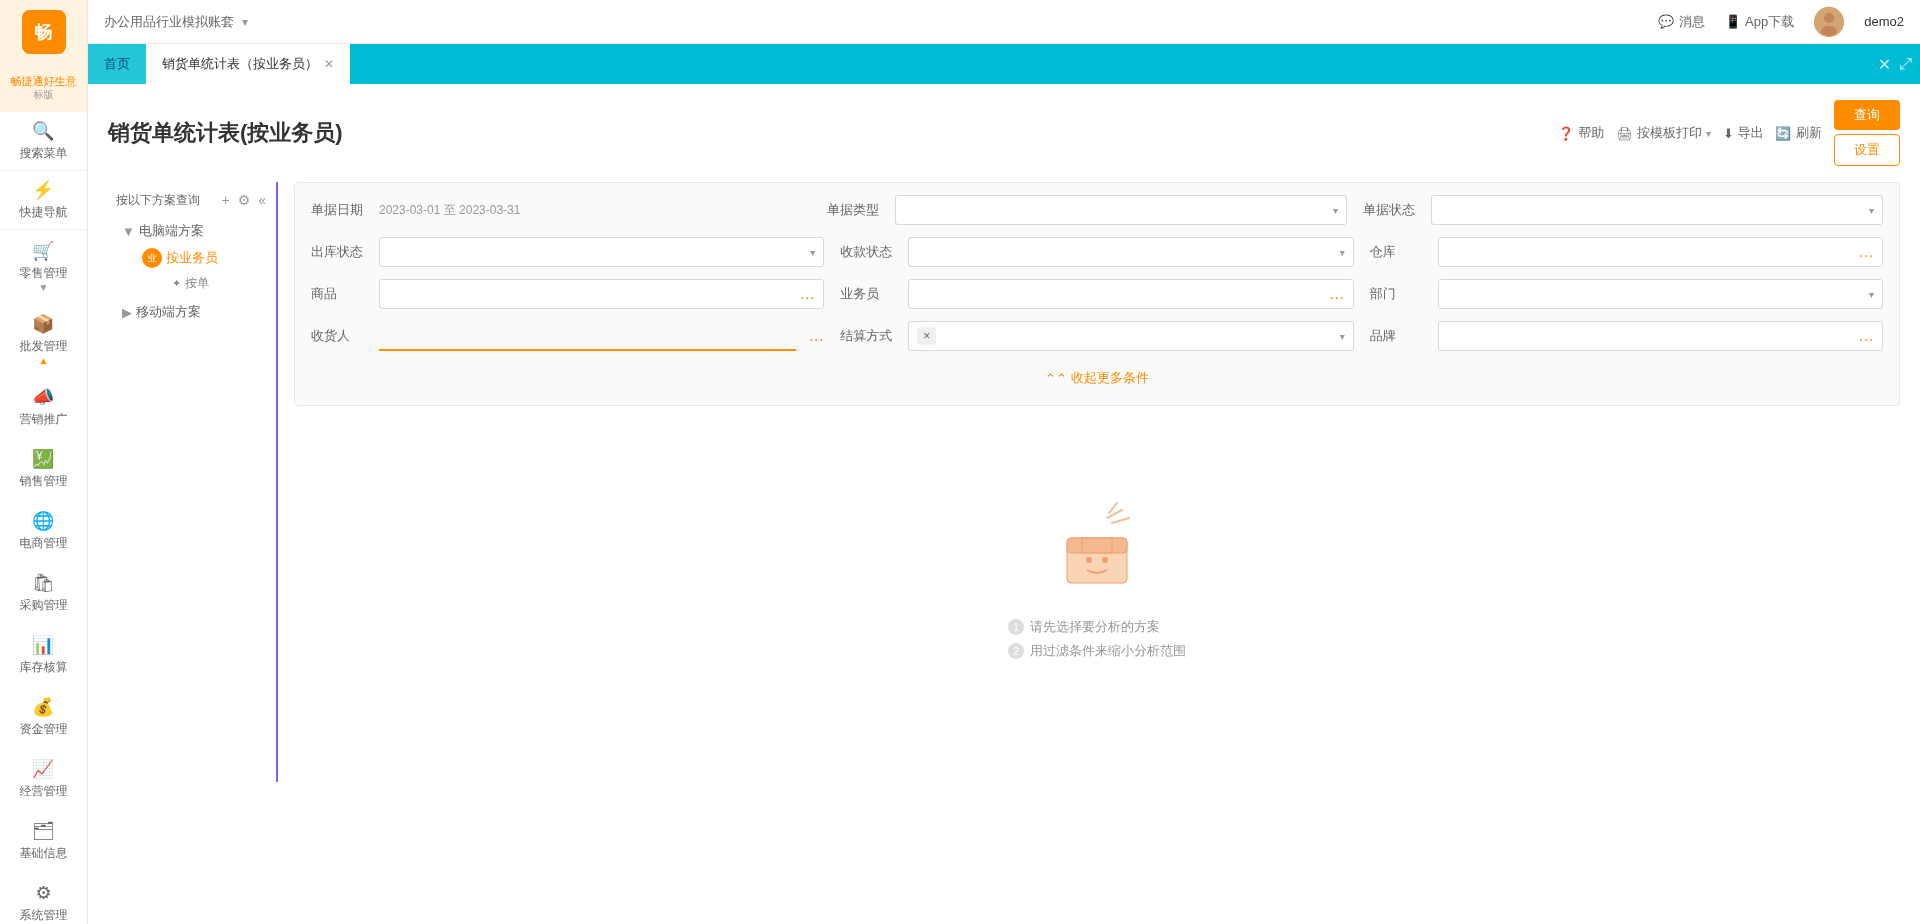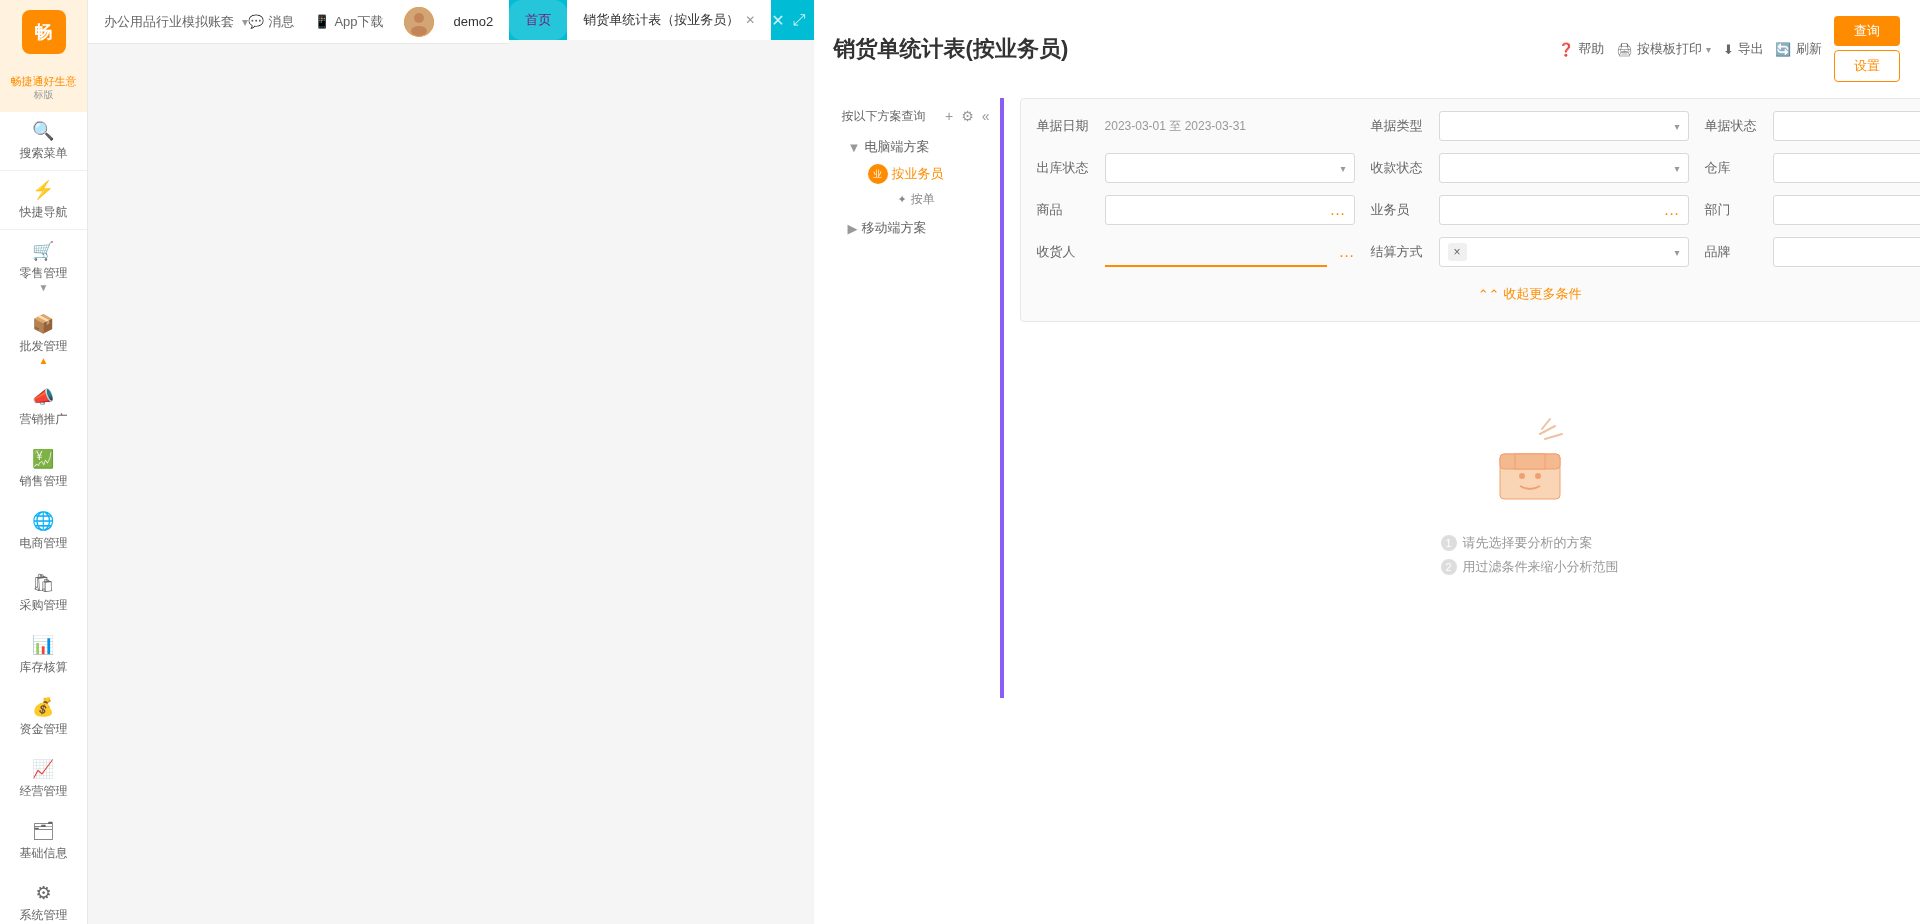"办公用品行业模拟账套" .main { flex-direction: row -> column }
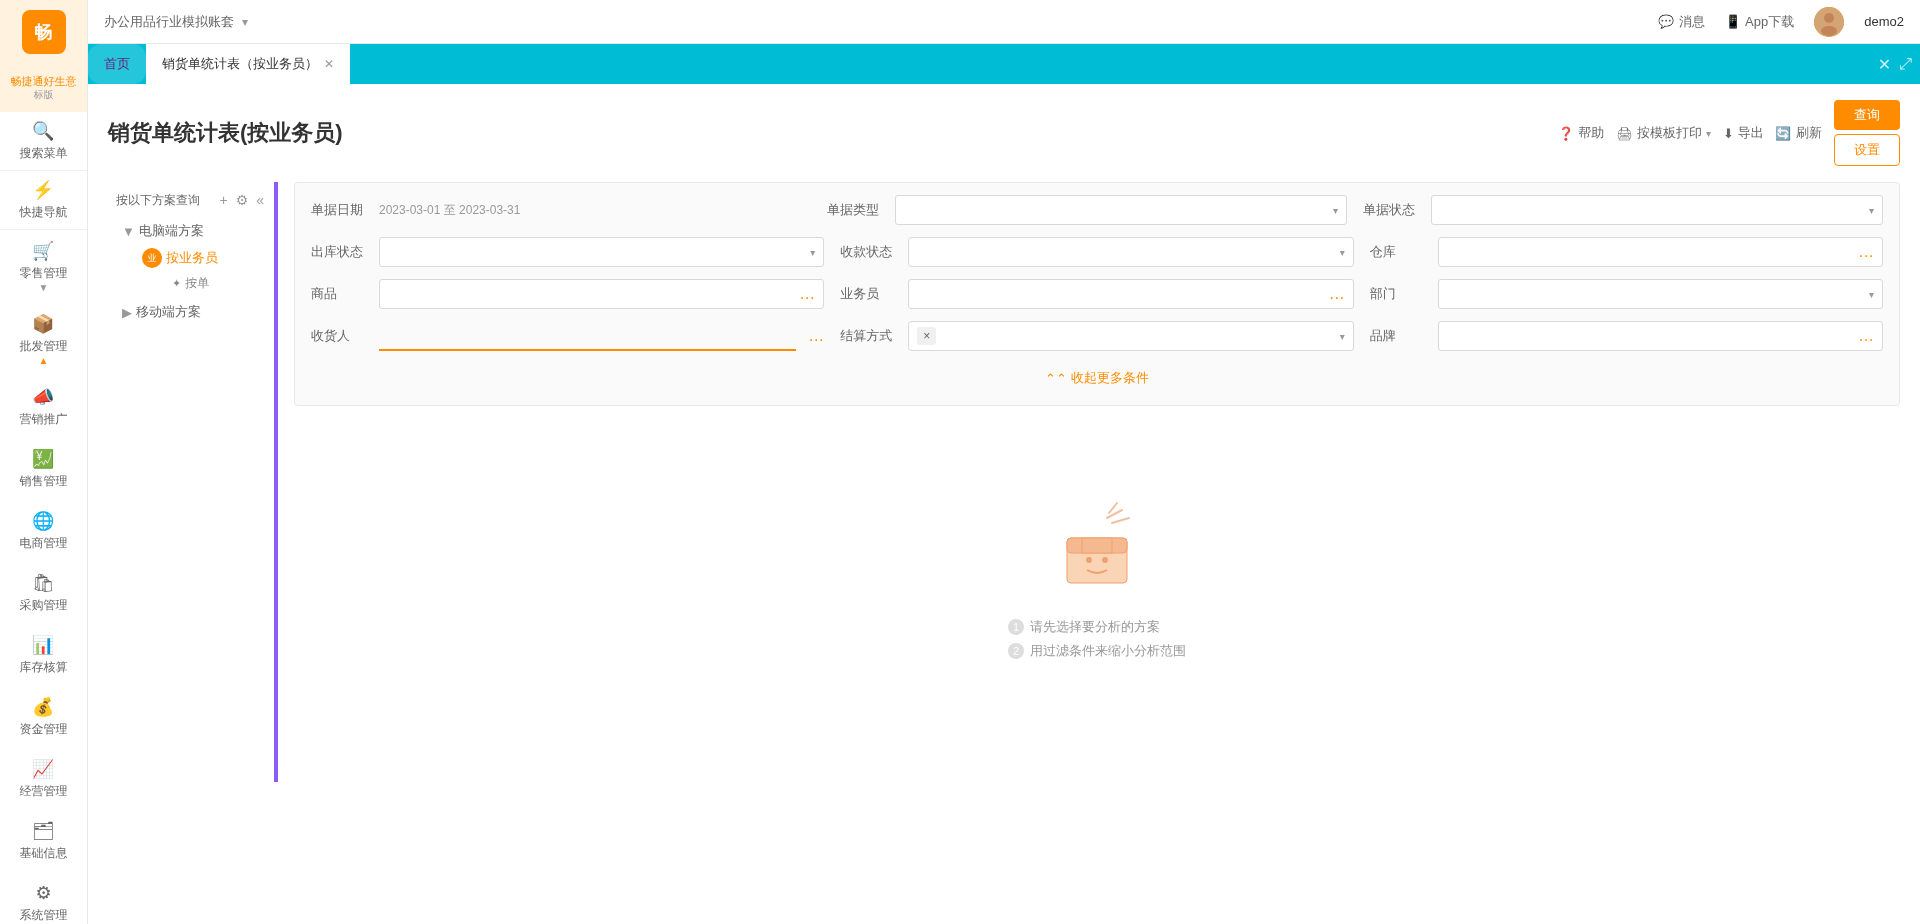"首页" .tab-item.home { border-radius: 13px -> none; color: #701a75 -> #0c4a6e }
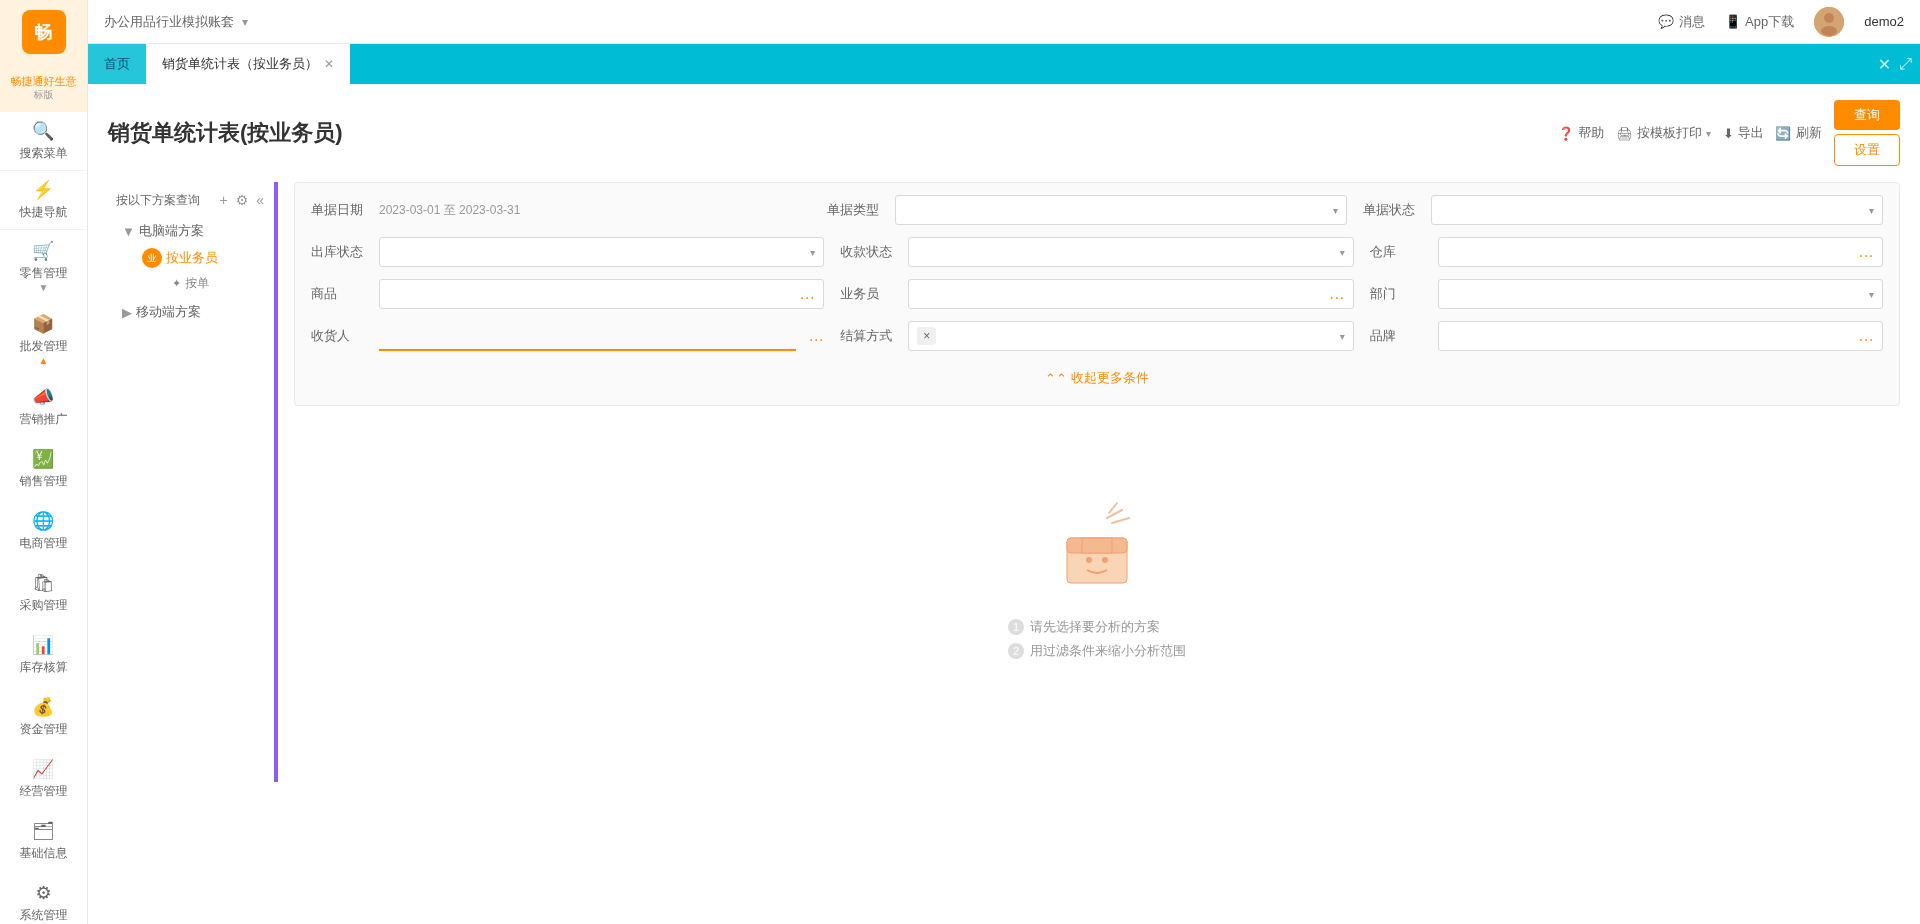"按以下方案查询" .left-panel { border-right: 4px solid #8b5cf6 -> 2px solid #8b5cf6 }
